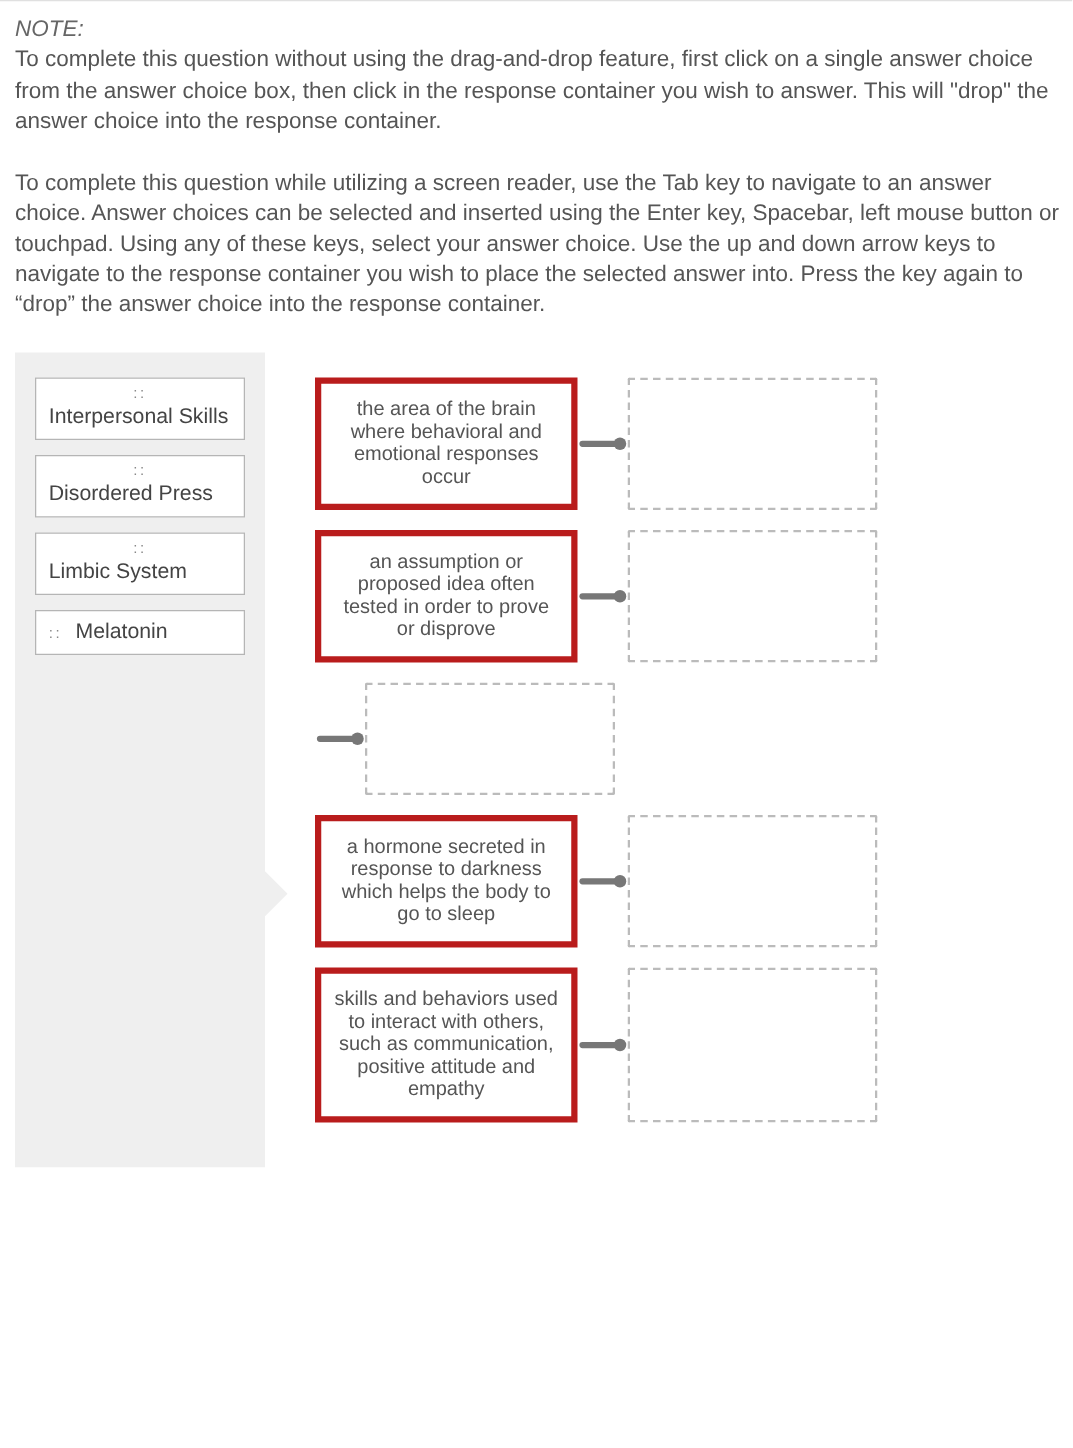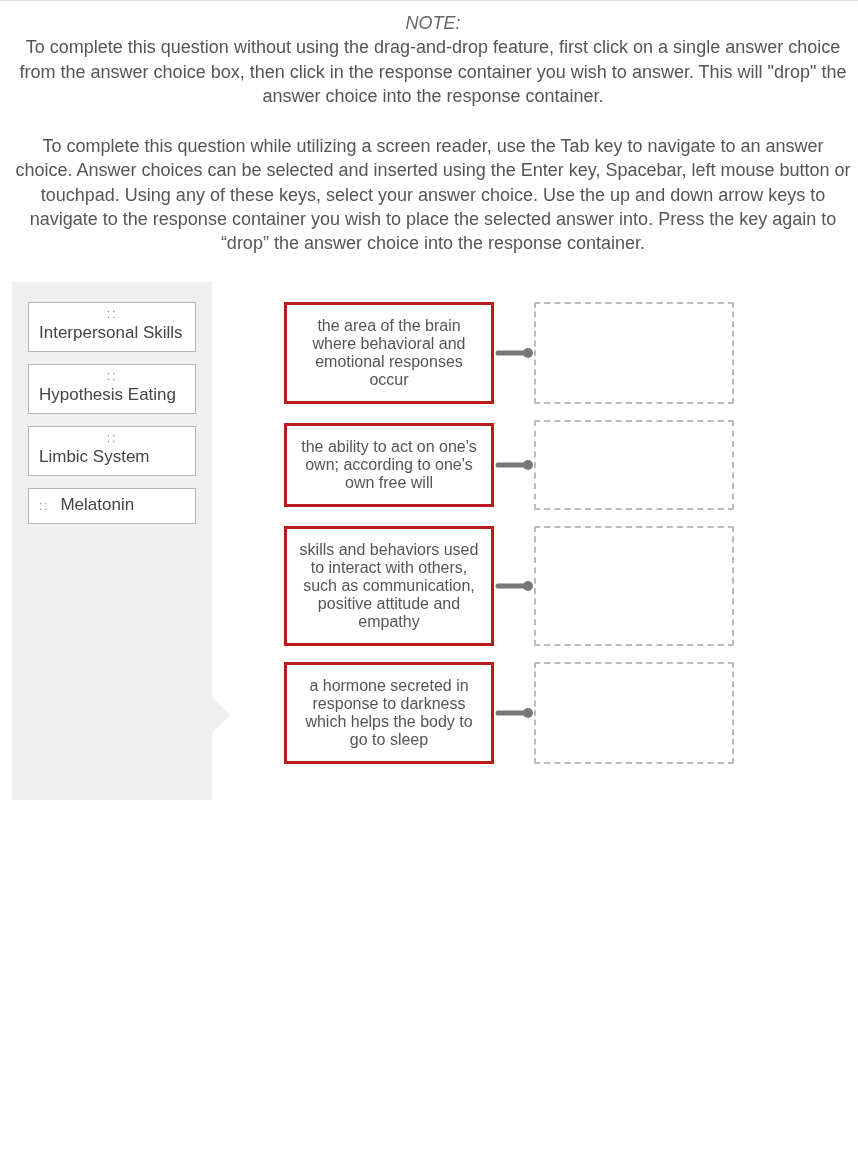"NOTE:" .instructions { text-align: center -> none }
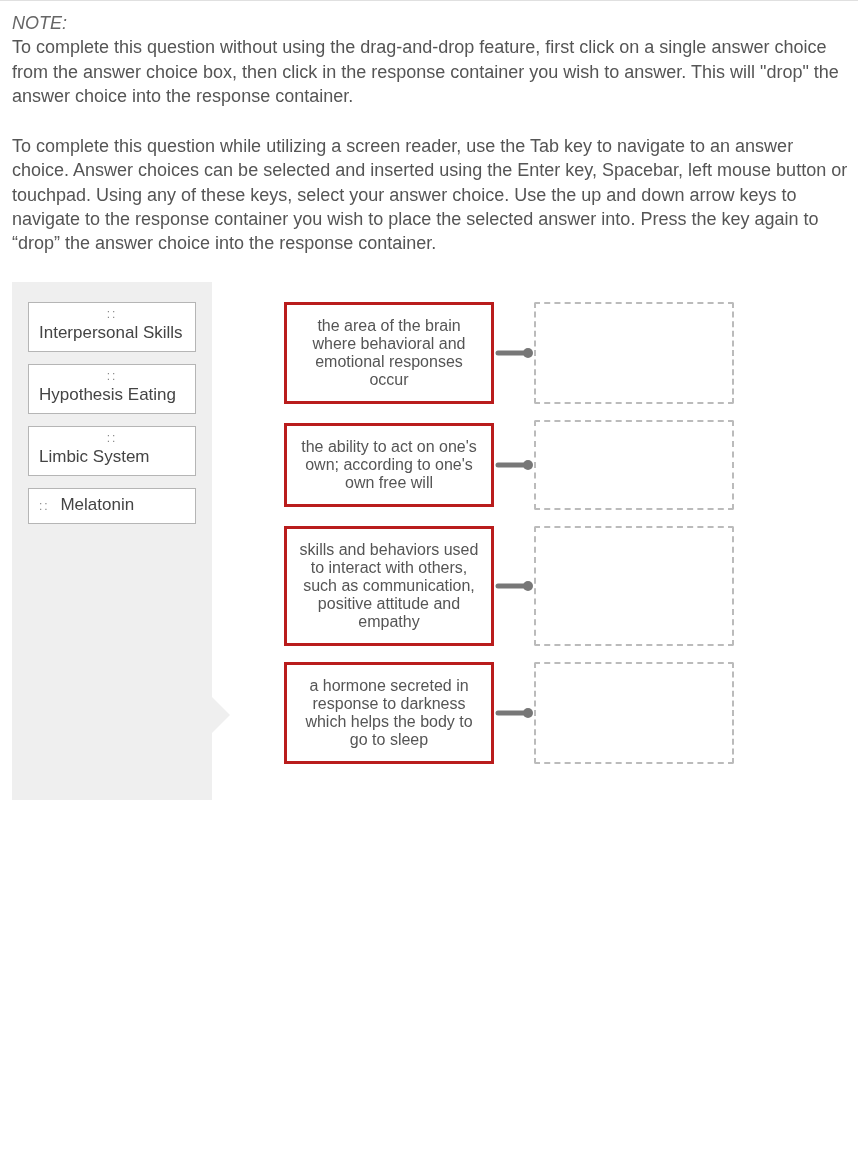"the area of the brain" .definition { border: 3px solid #b91c1c -> 5px solid #b91c1c; margin-left: 32px -> none }
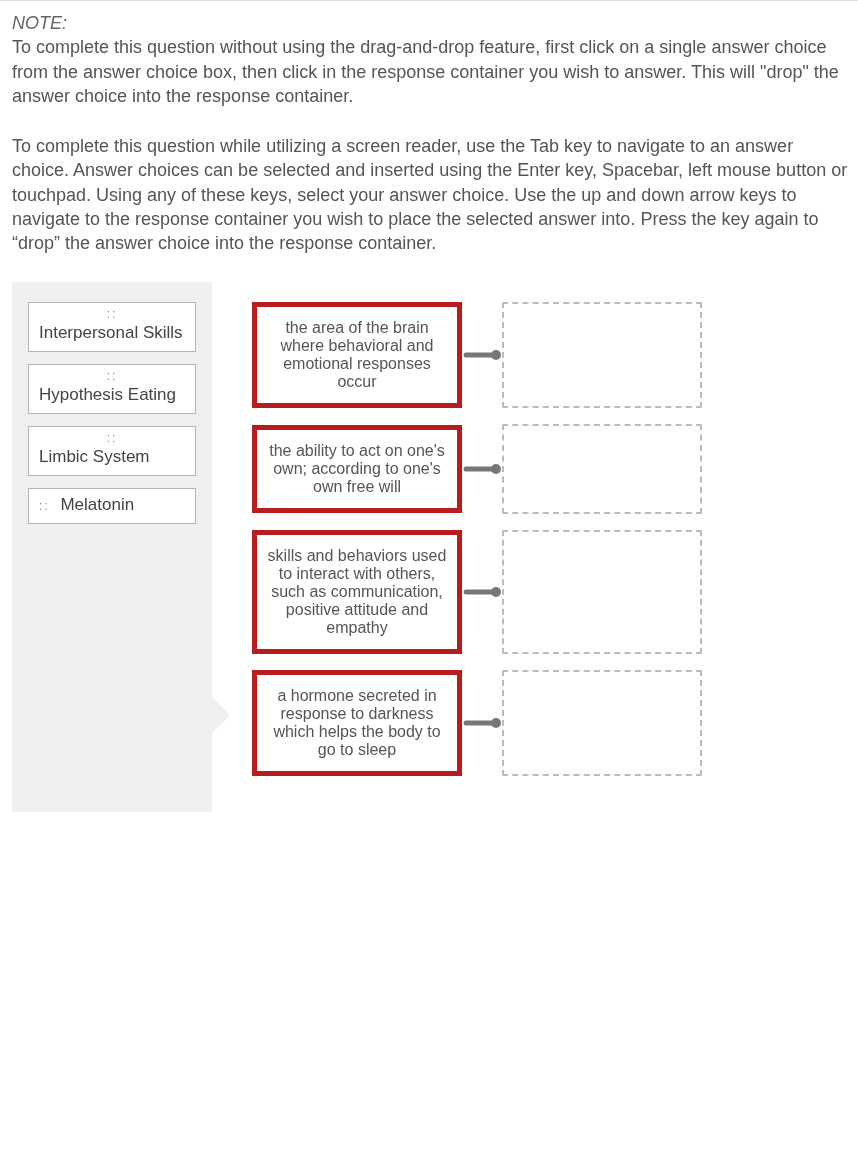"Hypothesis Eating" span.lbl { text: Hypothesis Eating -> Disordered Press }
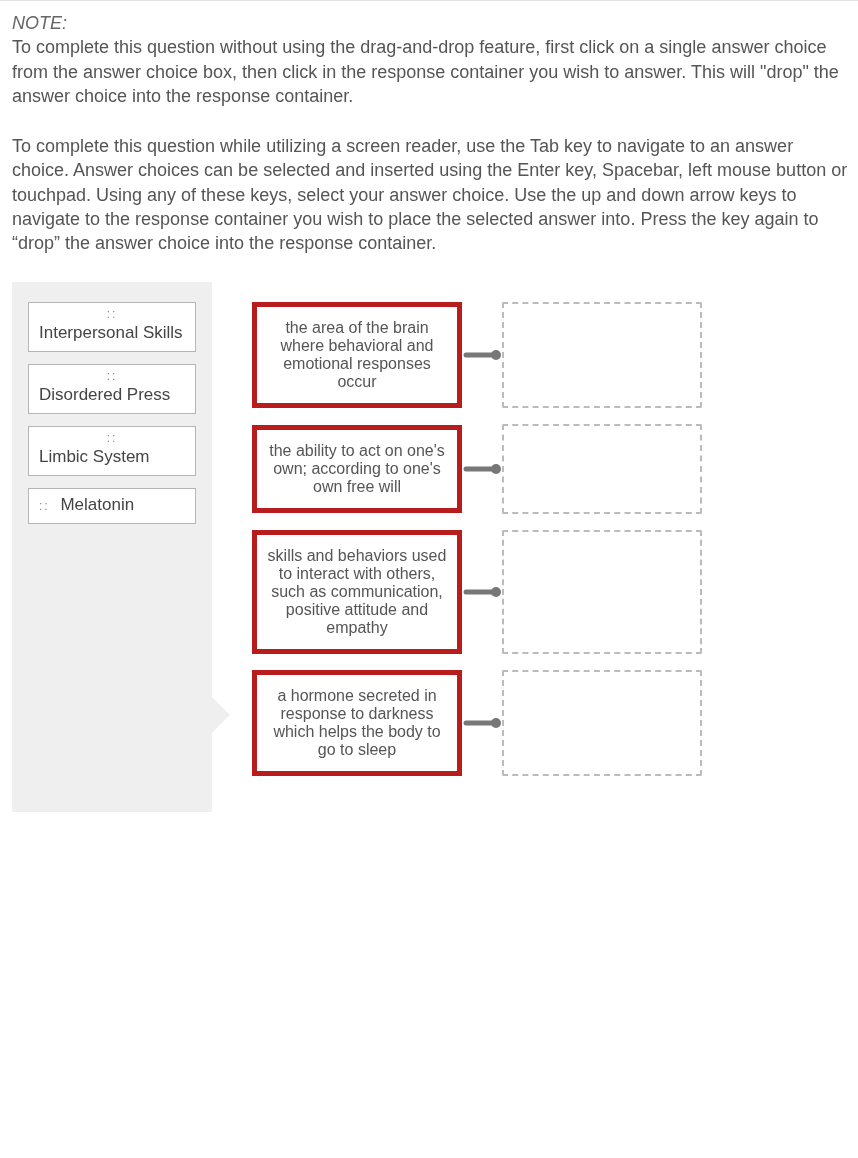"an assumption or proposed idea" div.pair-row { html: none -> <div> <div>an assumption or proposed idea often tested in order to prove or disprove</div> <div> <svg> <line></line> <circle></circle> </svg> </div> <div></div> </div> }
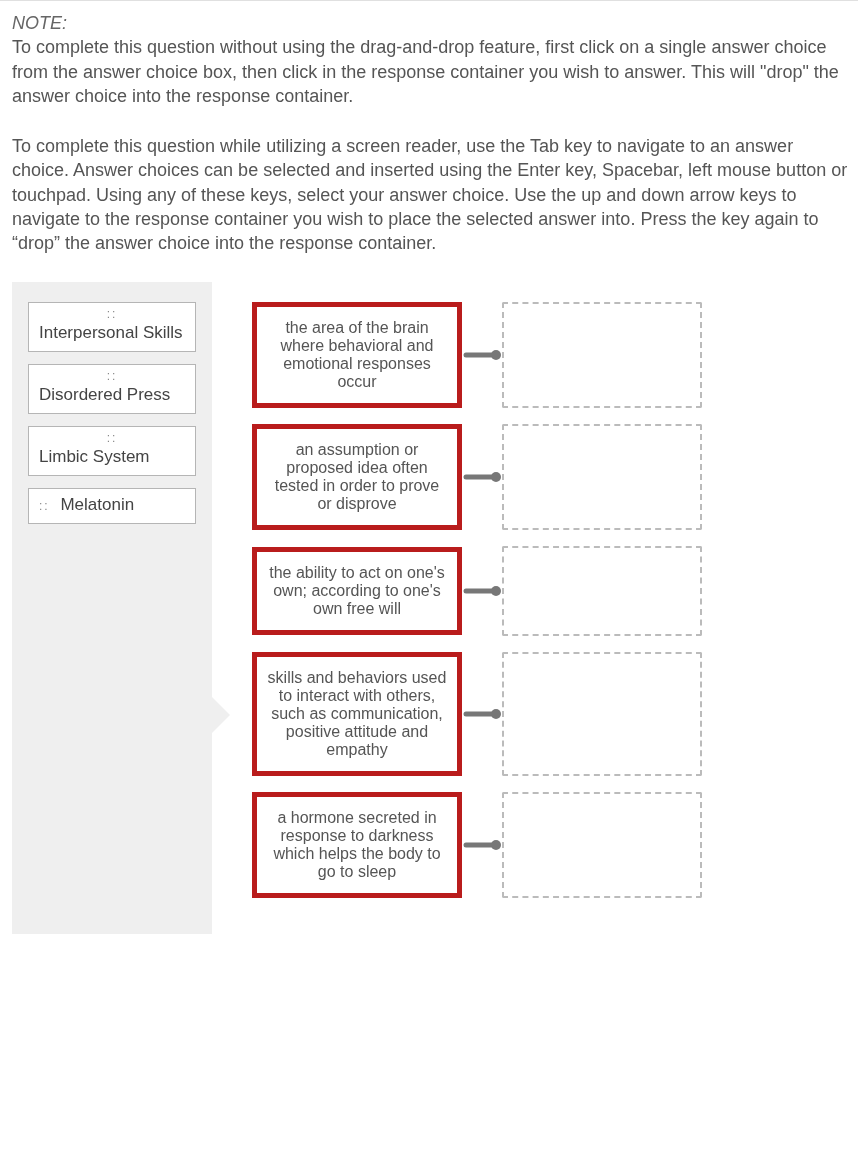"the ability to act on" div.definition { html: <div>the ability to act on one's own; according to one's own free will</div> -> none }
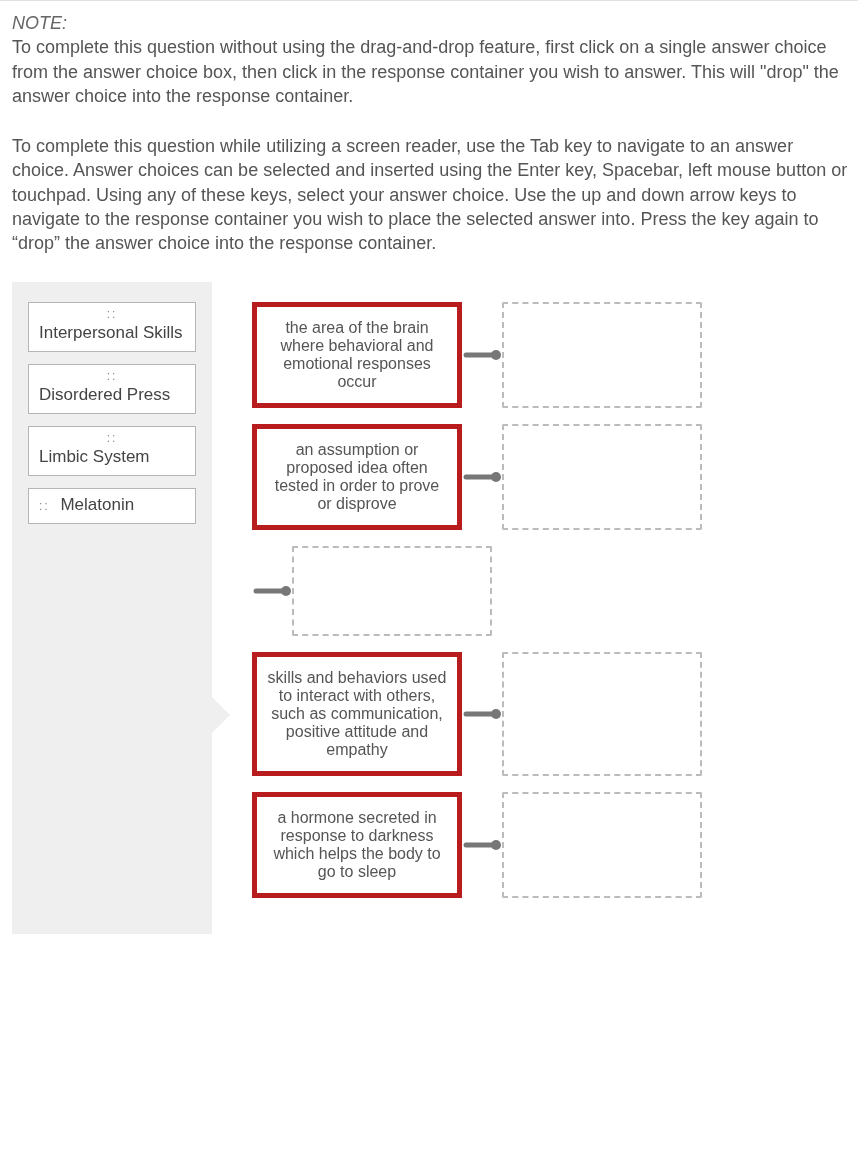"skills and behaviors used to" div.pair-row { order: before "a hormone secreted in response" -> after "a hormone secreted in response" }
